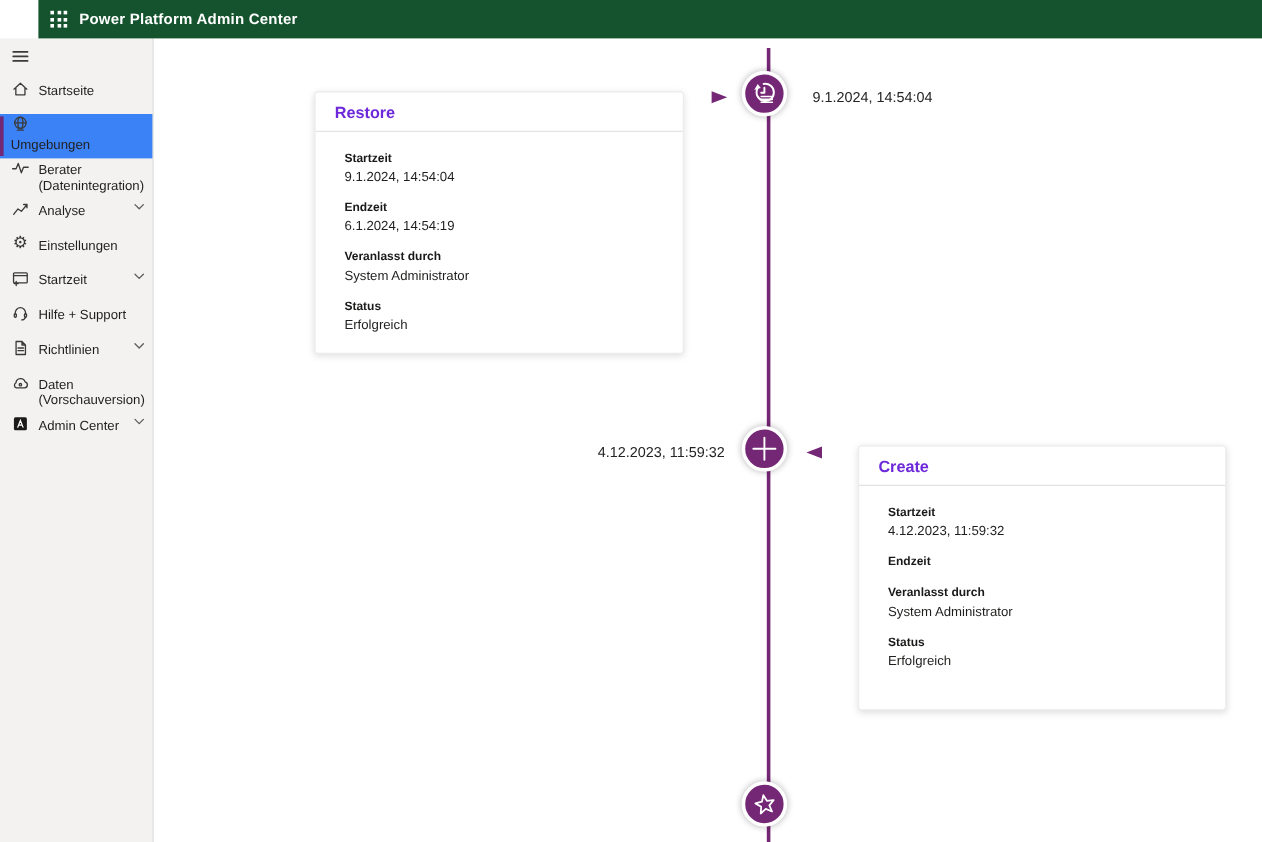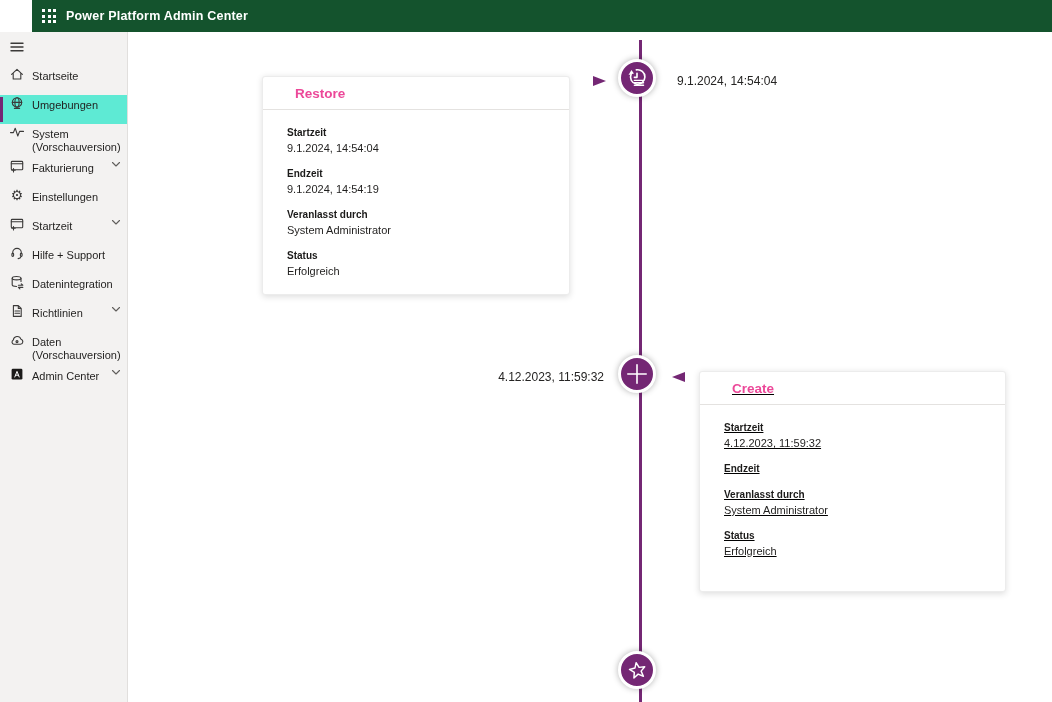"Restore" .card-title { color: #ec4899 -> #6d28d9; padding: 0 32px -> 0 16px }
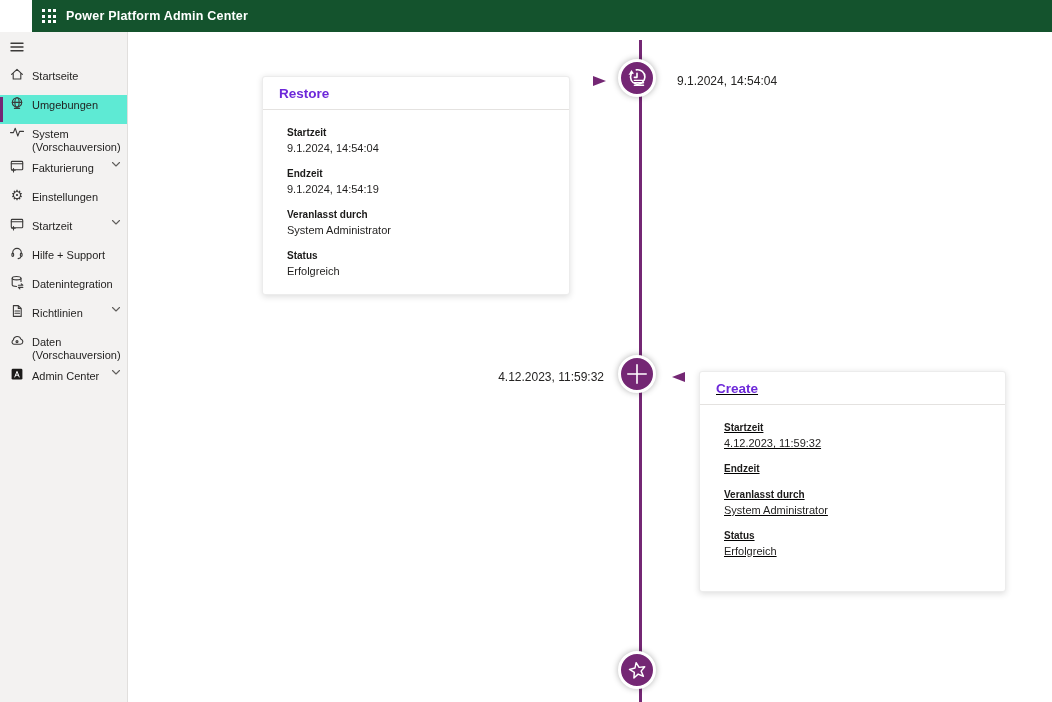"Umgebungen" .nav-item.selected { background: #5eead4 -> #3b82f6; flex-direction: none -> column }
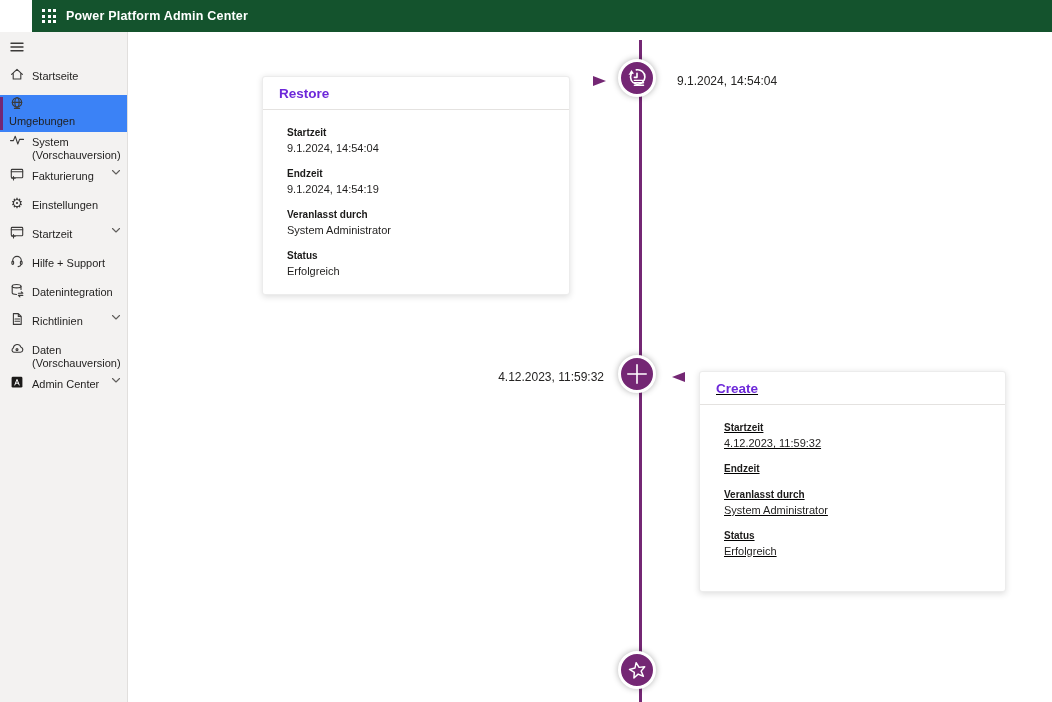"System (Vorschauversion)" span.nav-label { text: System (Vorschauversion -> Berater (Datenintegration }
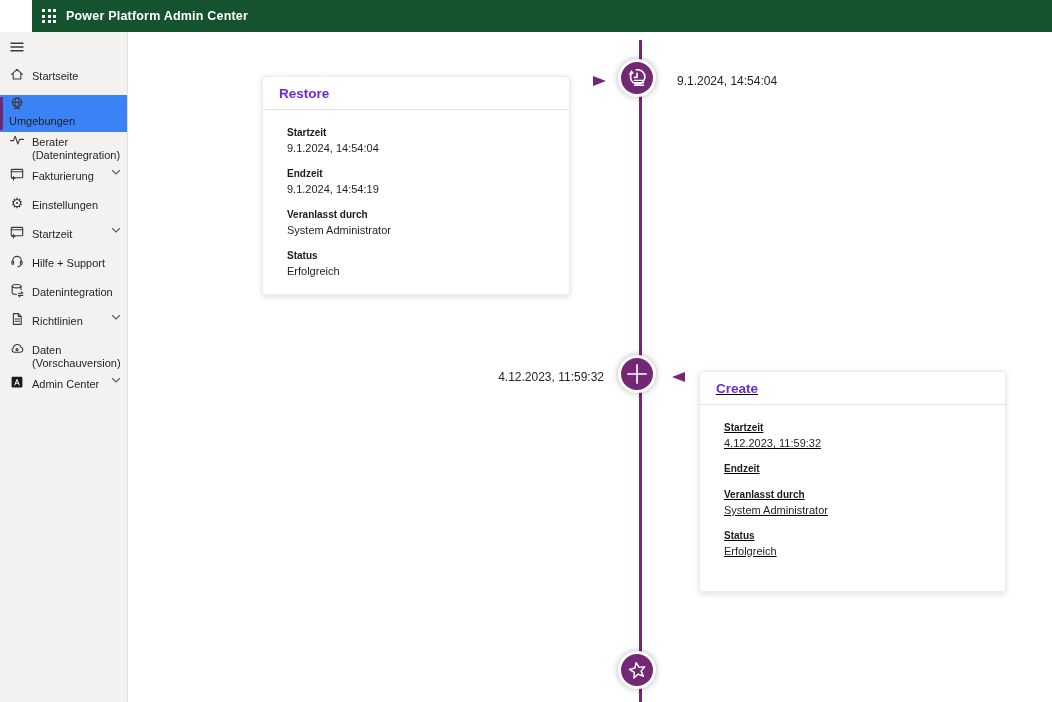"Analyse" div.nav-item { html: none -> <div> <span> <svg> <path></path> </svg> </span> <span>Analyse</span> <span> <svg> <path></path> </svg> </span> </div> }
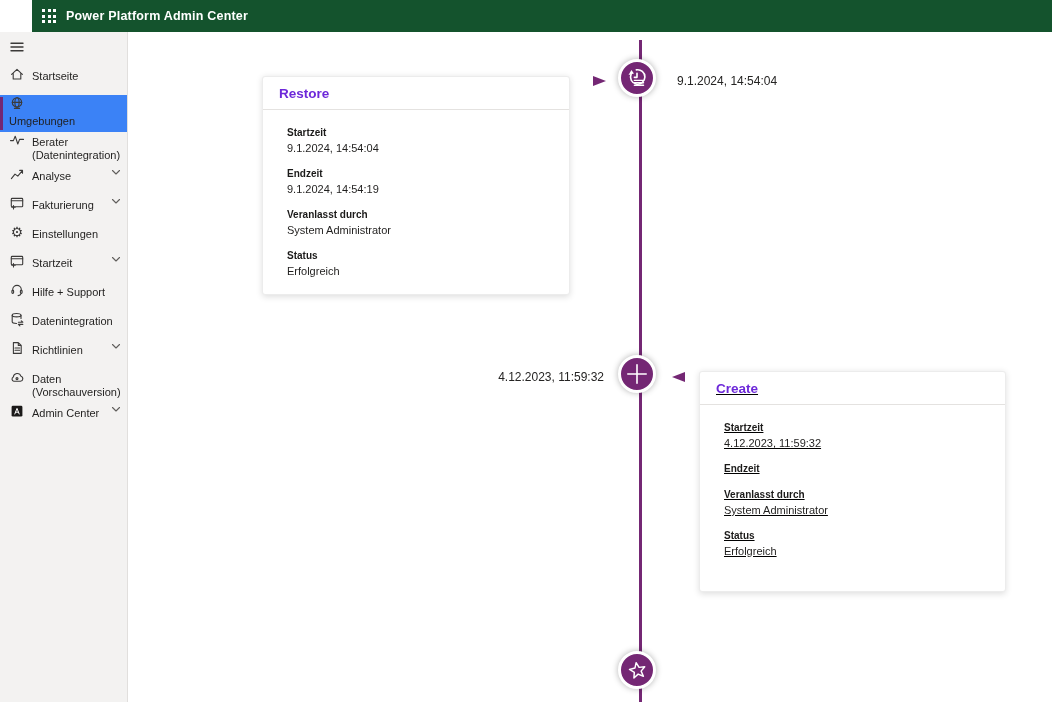"9.1.2024, 14:54:19" div.field-value { text: 9.1.2024 -> 6.1.2024 }
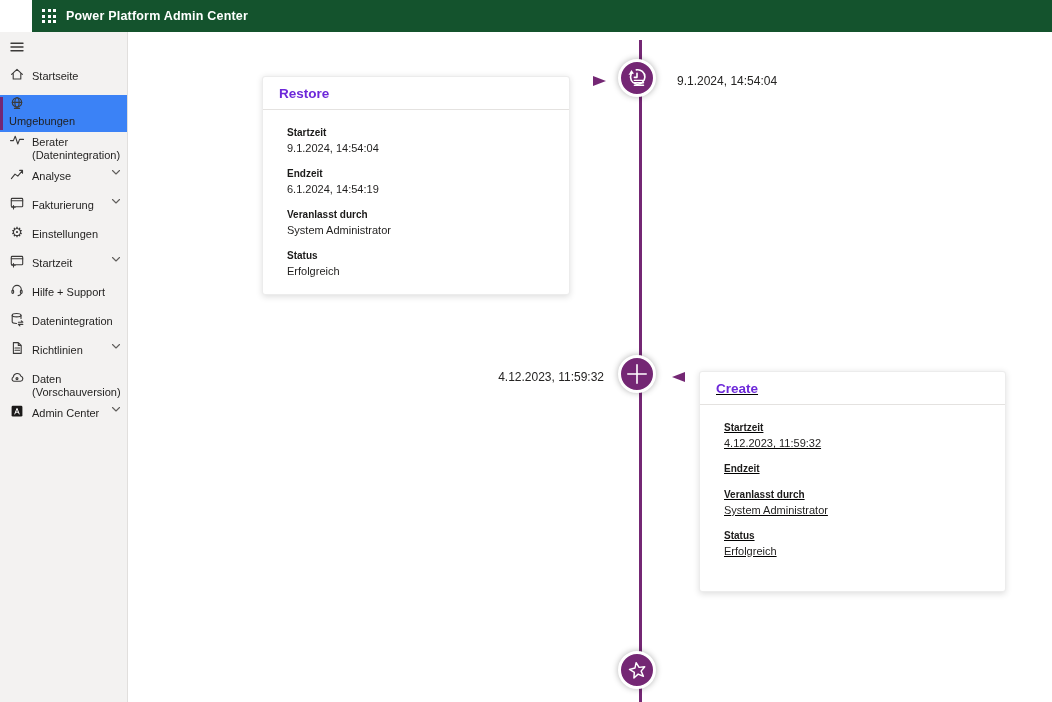"Fakturierung" div.nav-item { html: <div> <span> <svg> <rect></rect> <path></path> <path></path> </svg> </span> <span>Fakturierung</span> <span> <svg> <path></path> </svg> </span> </div> -> none }
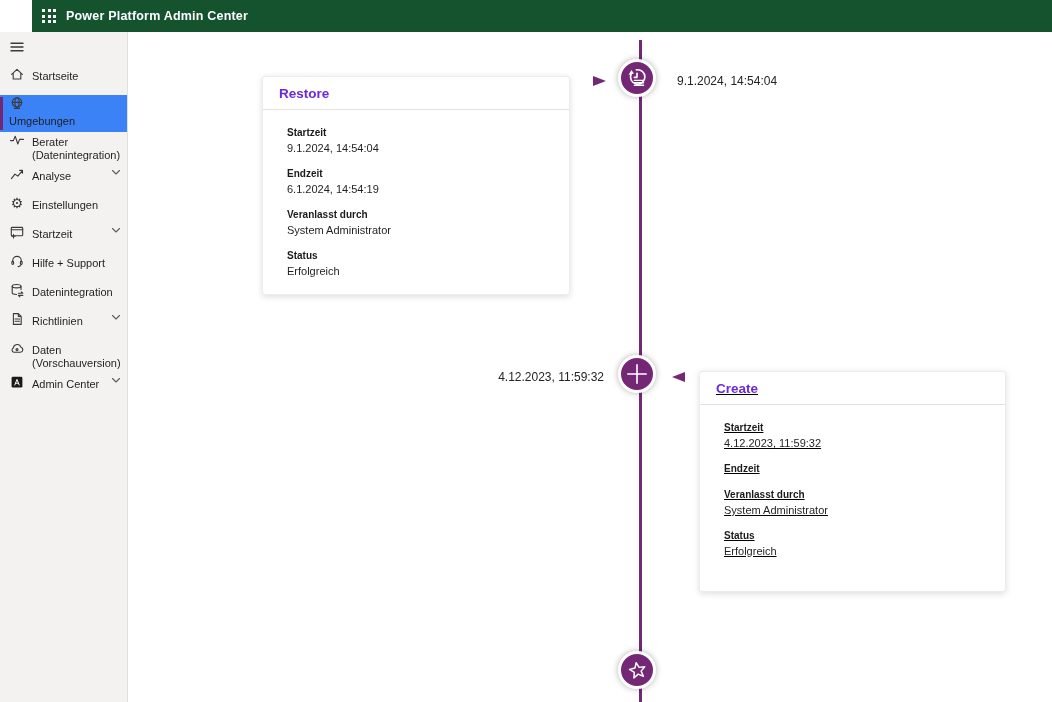"Datenintegration" div.nav-item { html: <div> <span> <svg> <ellipse></ellipse> <path></path> <path></path> </svg> </span> <span>Datenintegration</span> </div> -> none }
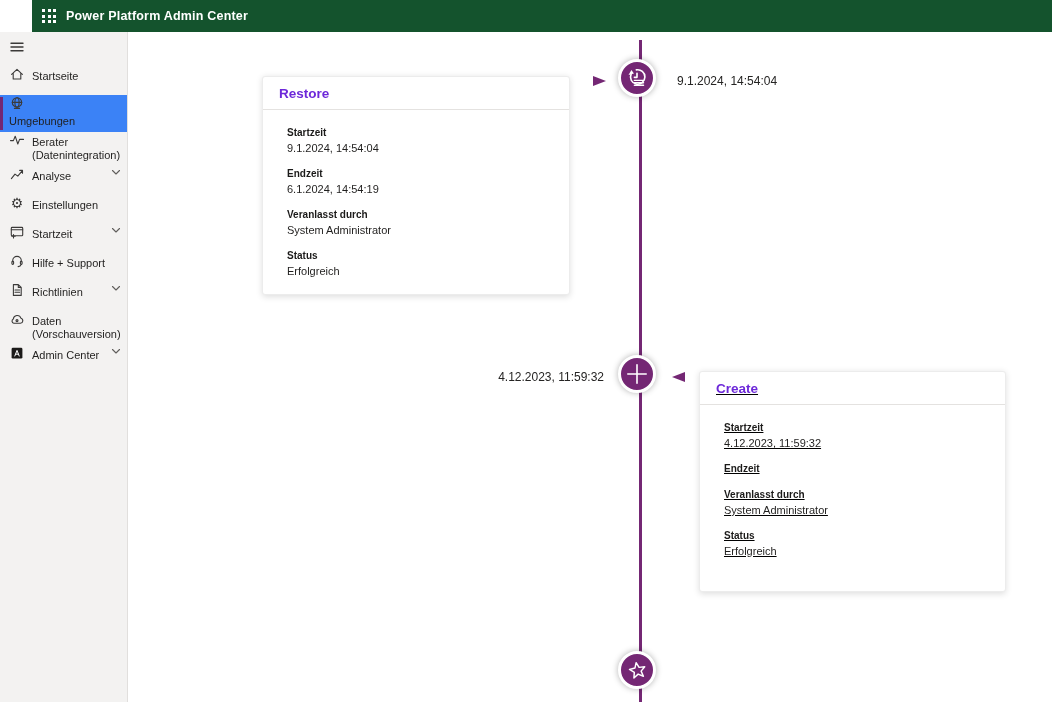"Create" div.card { left: 570px -> 586px; text-decoration: underline -> none }
